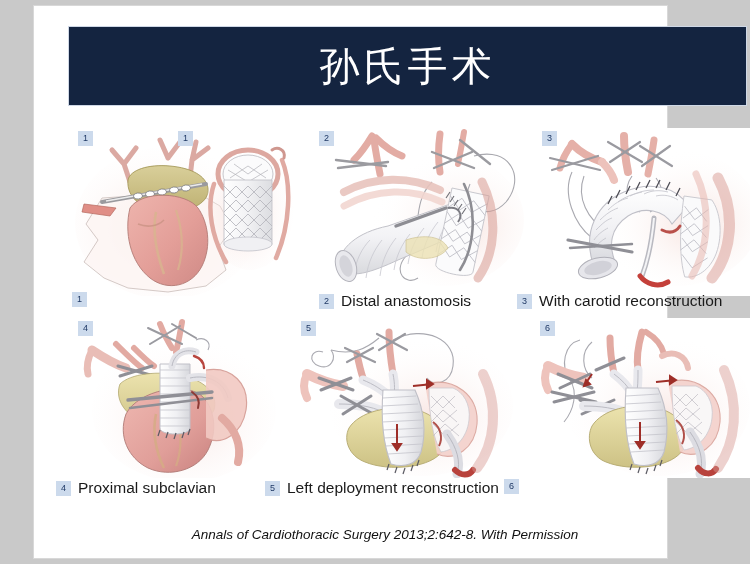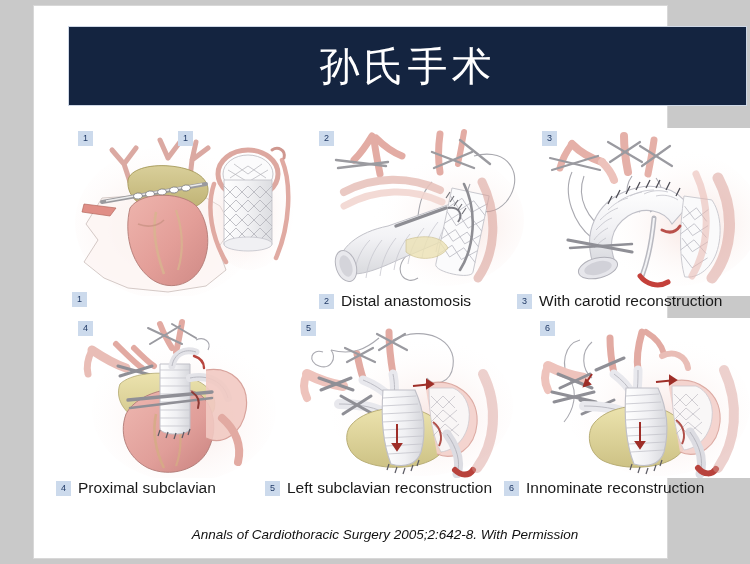"Left subclavian reconstruction" span.lbl { text: subclavian -> deployment }
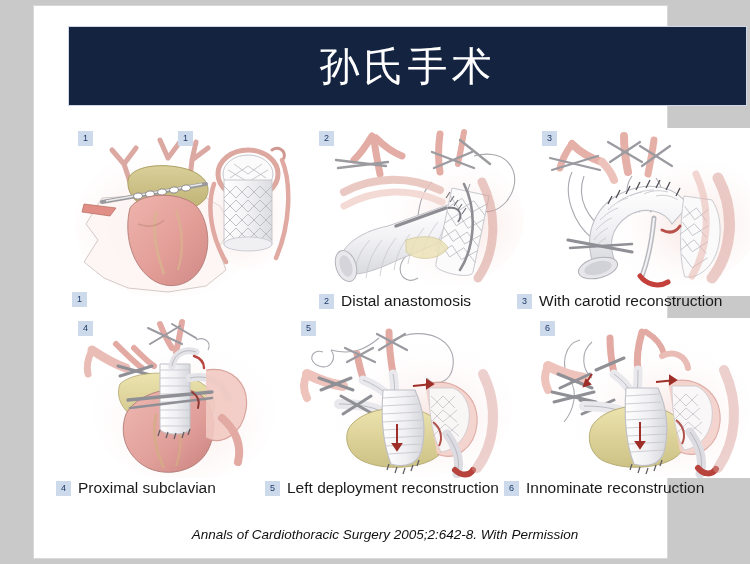"Innominate reconstruction" span.lbl { html: <span>Innominate reconstruction</span> -> none }
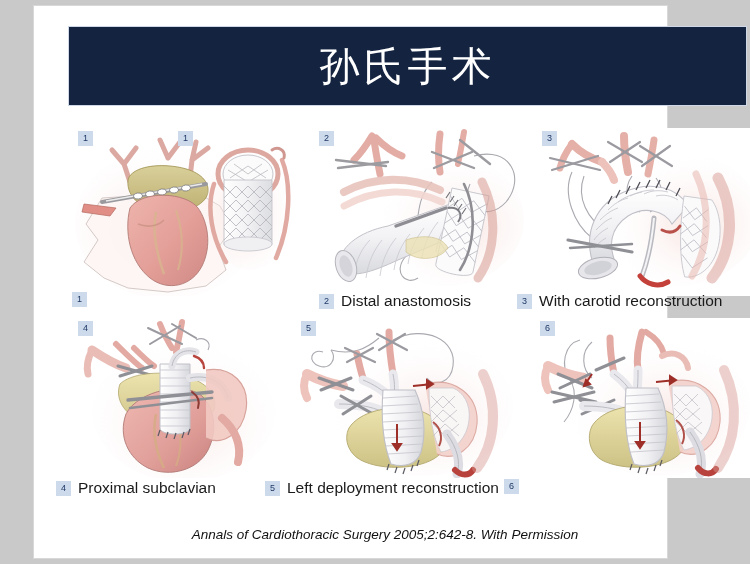"Annals of Cardiothoracic Surgery" span { text: 2005 -> 2013 }
